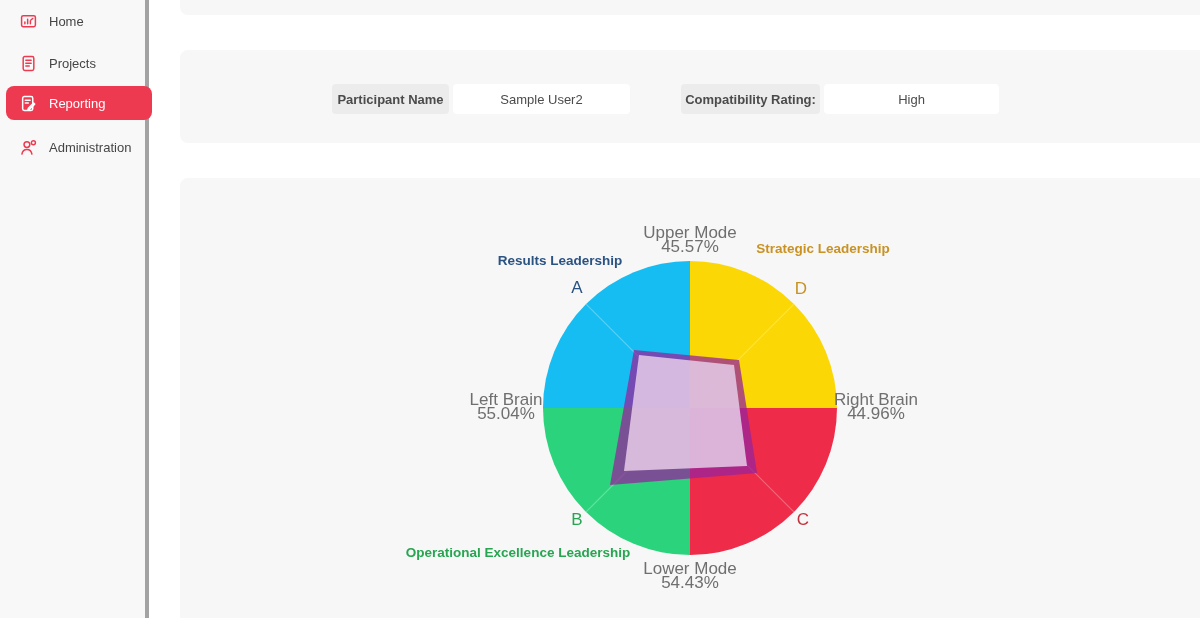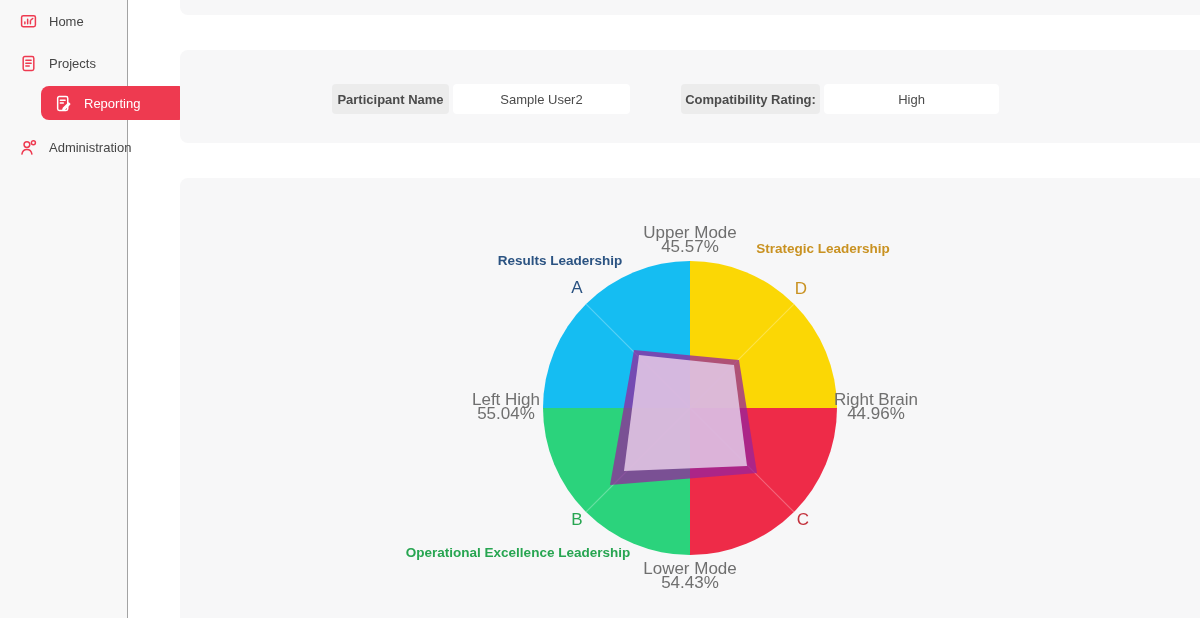"Home" .sidebar { border-right: 1px solid #a3a3a3 -> 4px solid #a3a3a3; width: 128px -> 149px }
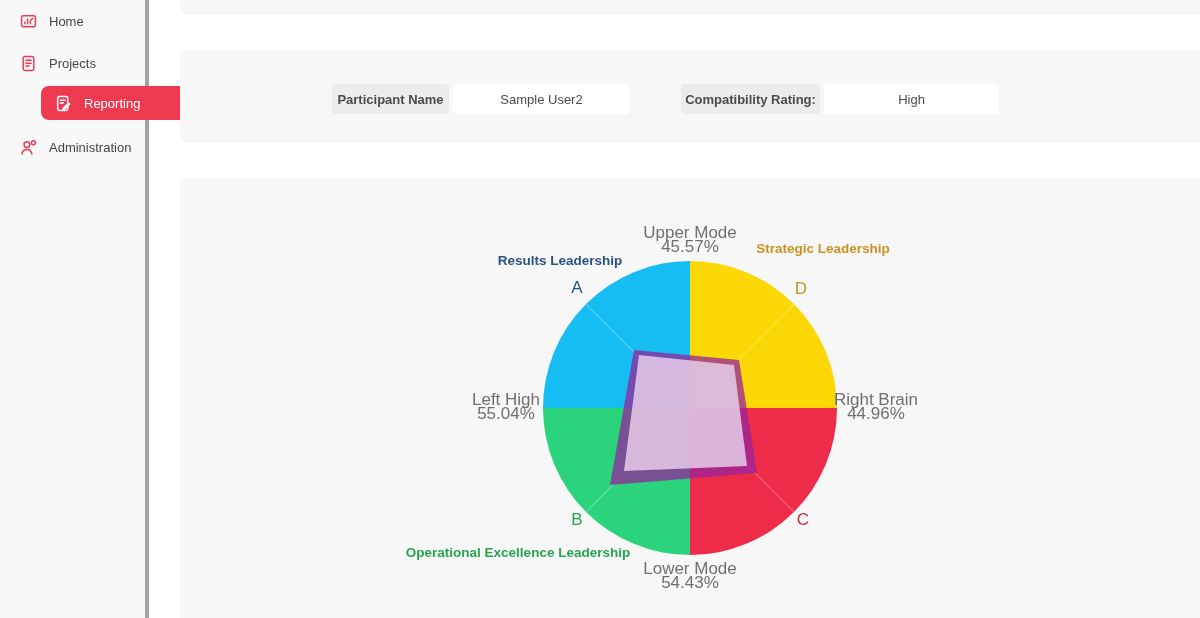"Reporting" div.side-item { margin-left: 35px -> none }
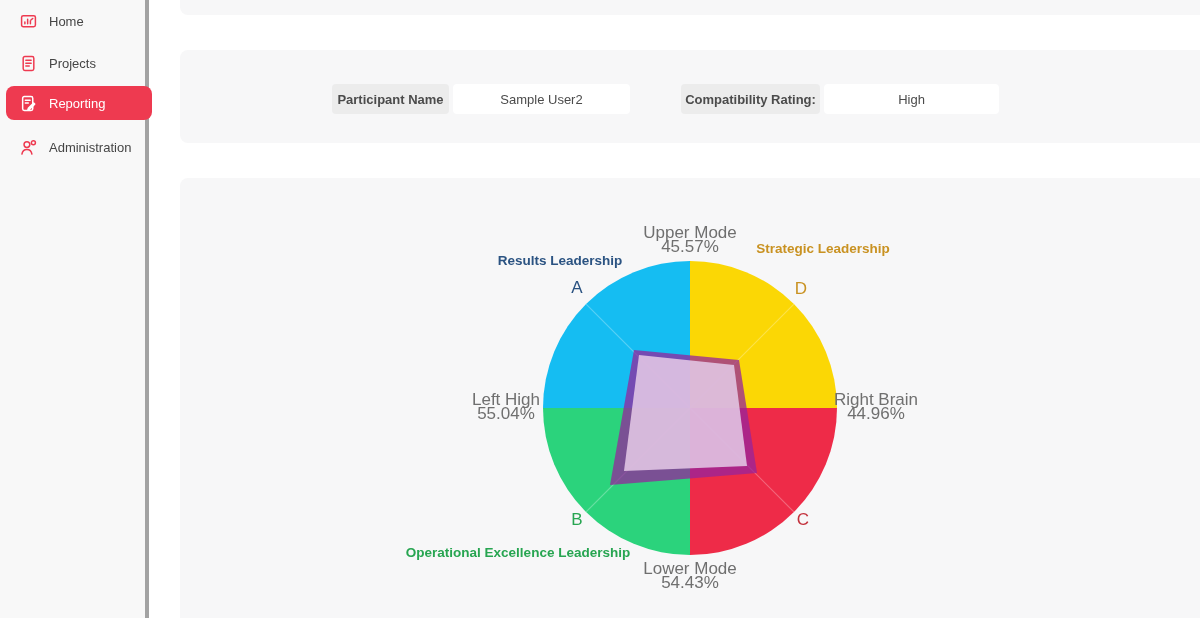"Left High" div { text: High -> Brain }
